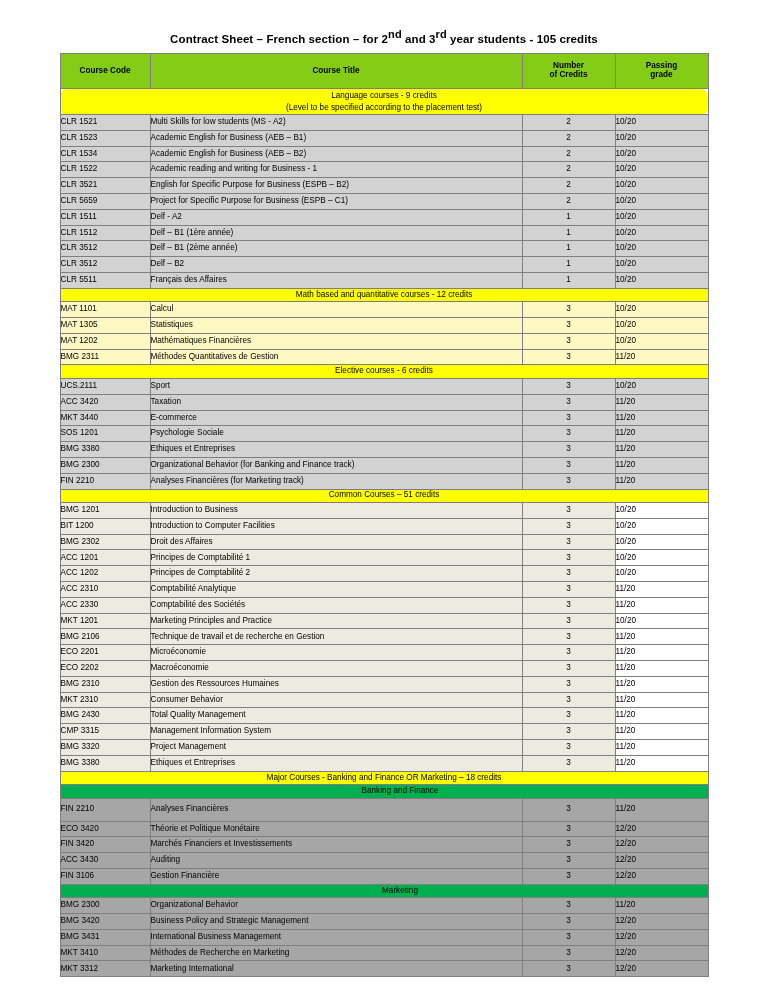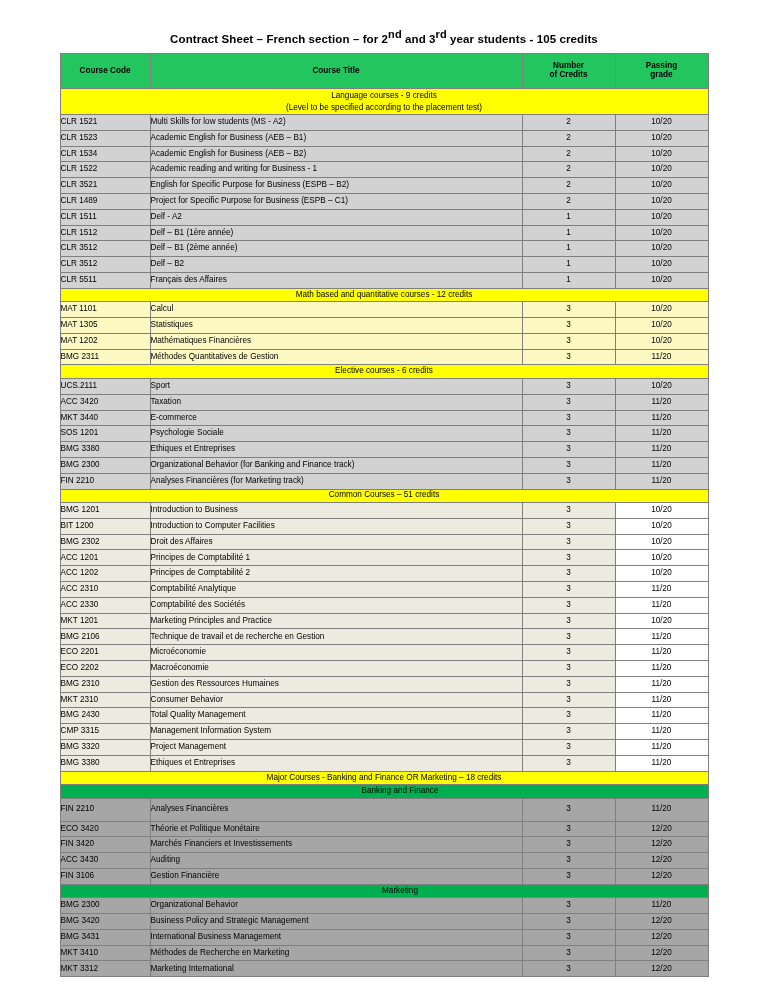"Course Code" .hdr td { background: #22c55e -> #84cc16 }
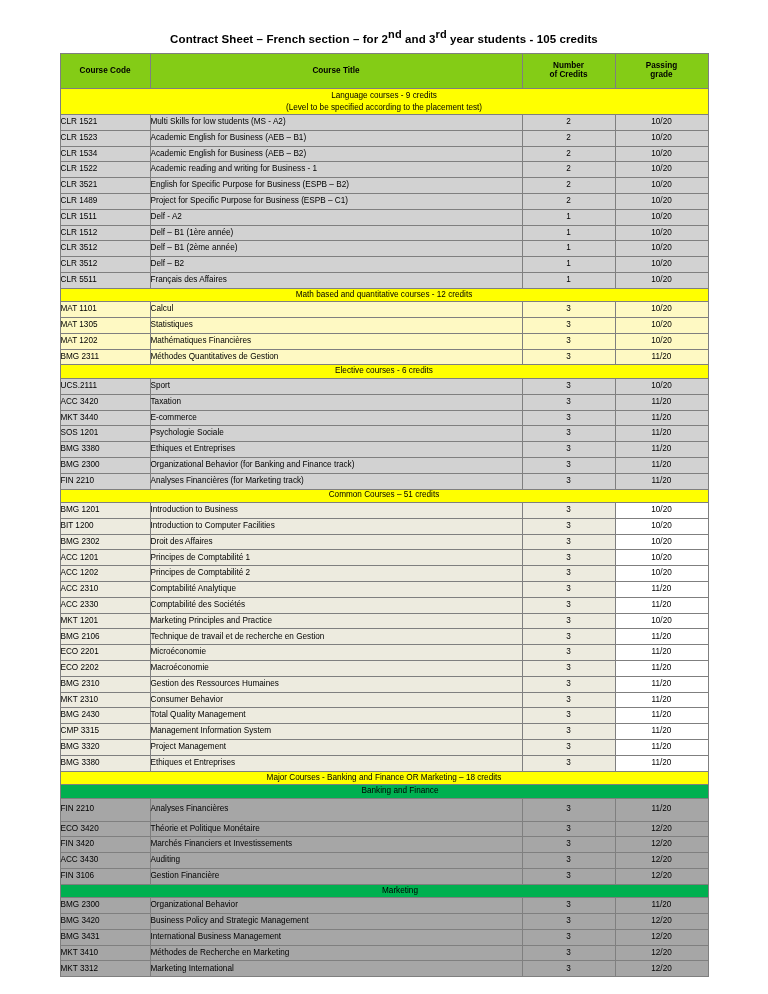"Language courses - 9 credits" .sect.yellow.tall td { border-radius: none -> 7px }
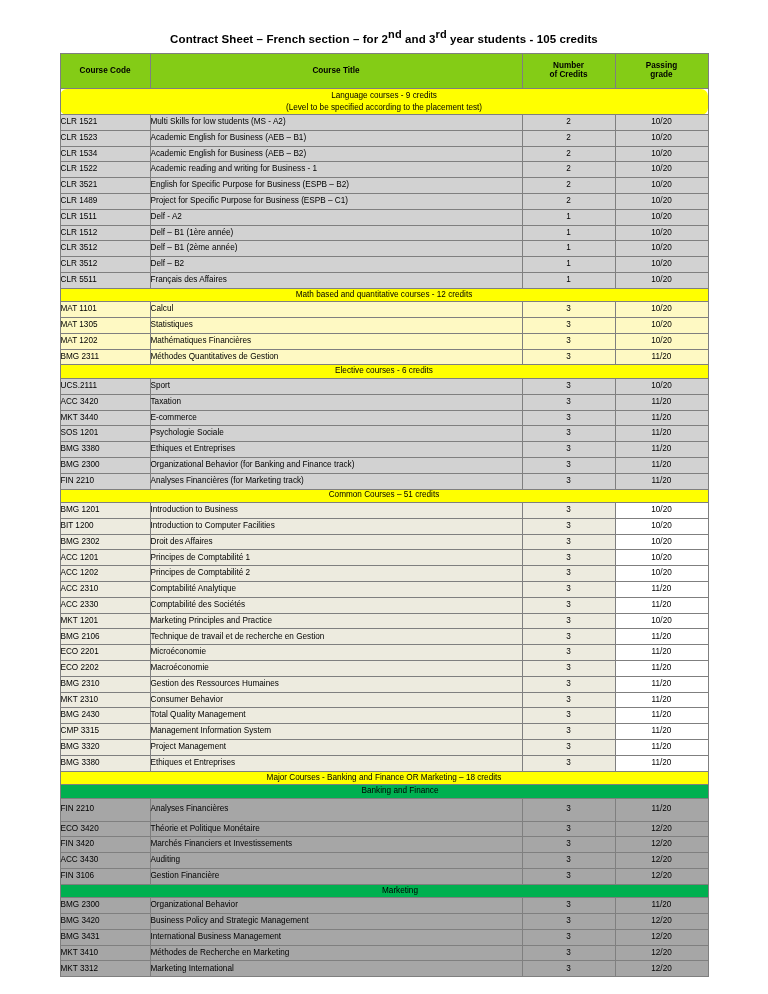"10/20" td.pass { text-align: center -> left }
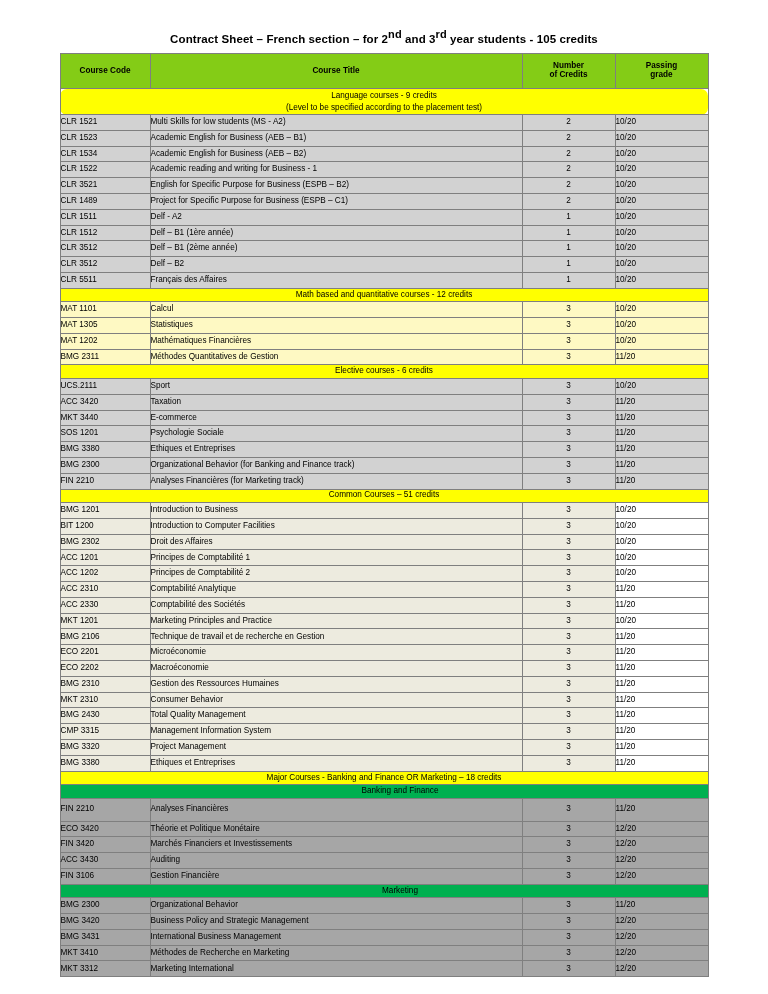"CLR 1489" td.code { text: 1489 -> 5659 }
